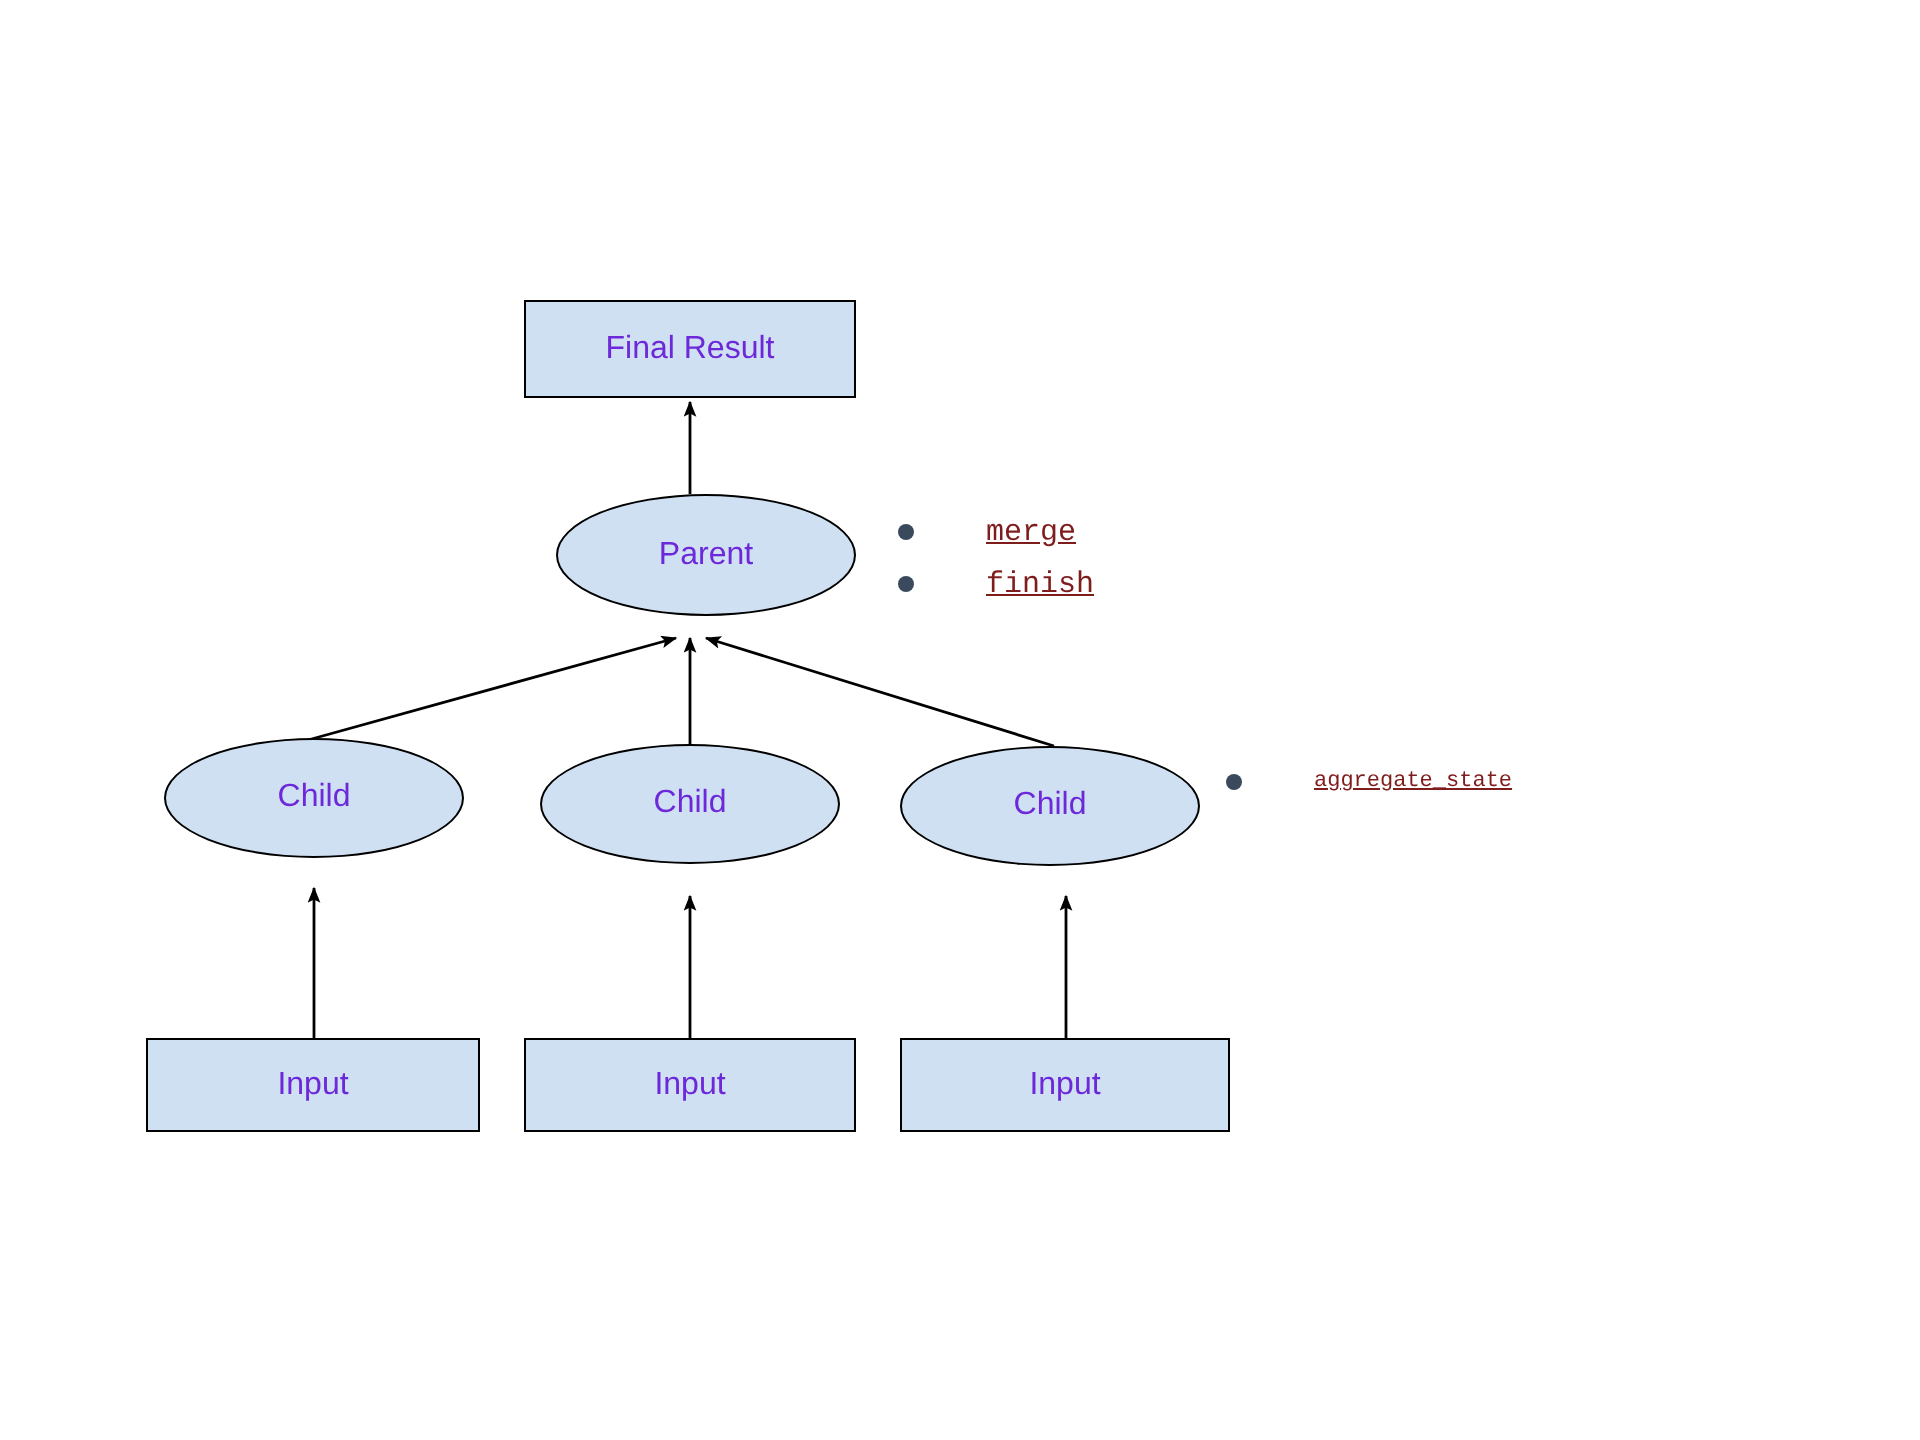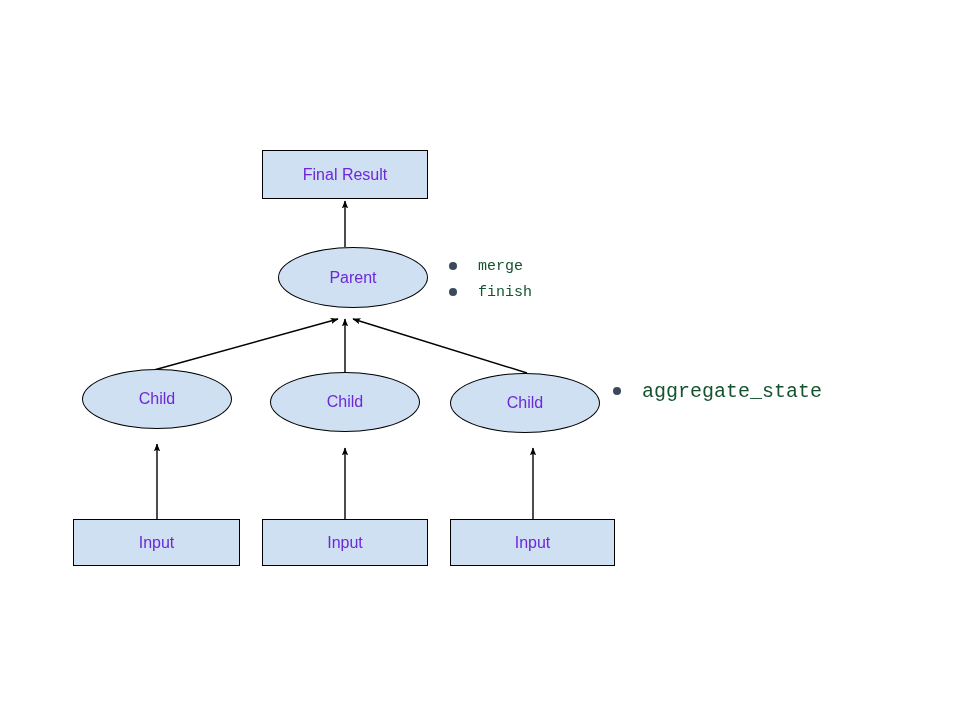"merge" .annot-label { color: #14532d -> #7f1d1d; margin-left: 21px -> 36px; text-decoration: none -> underline }
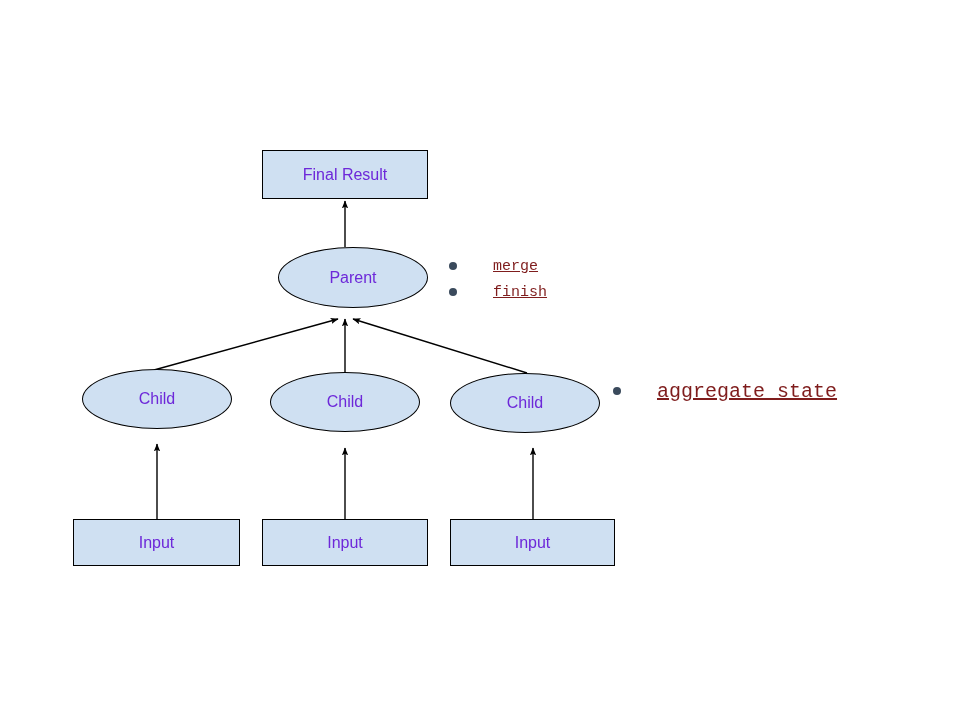"aggregate_state" .annot.wide .annot-label { font-size: 20px -> 11px }
